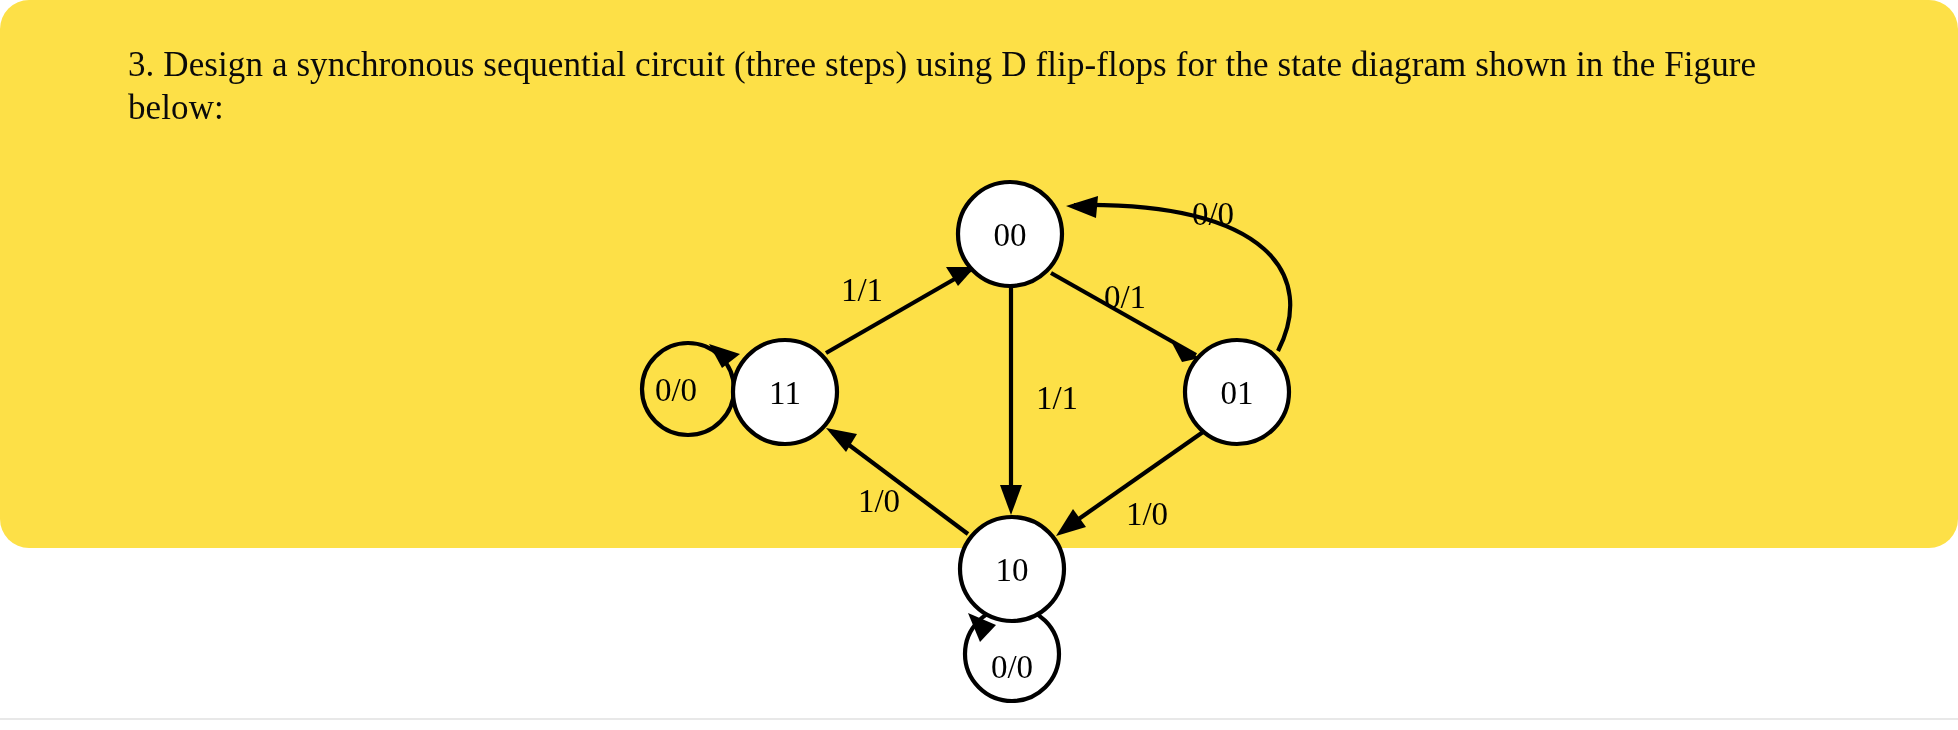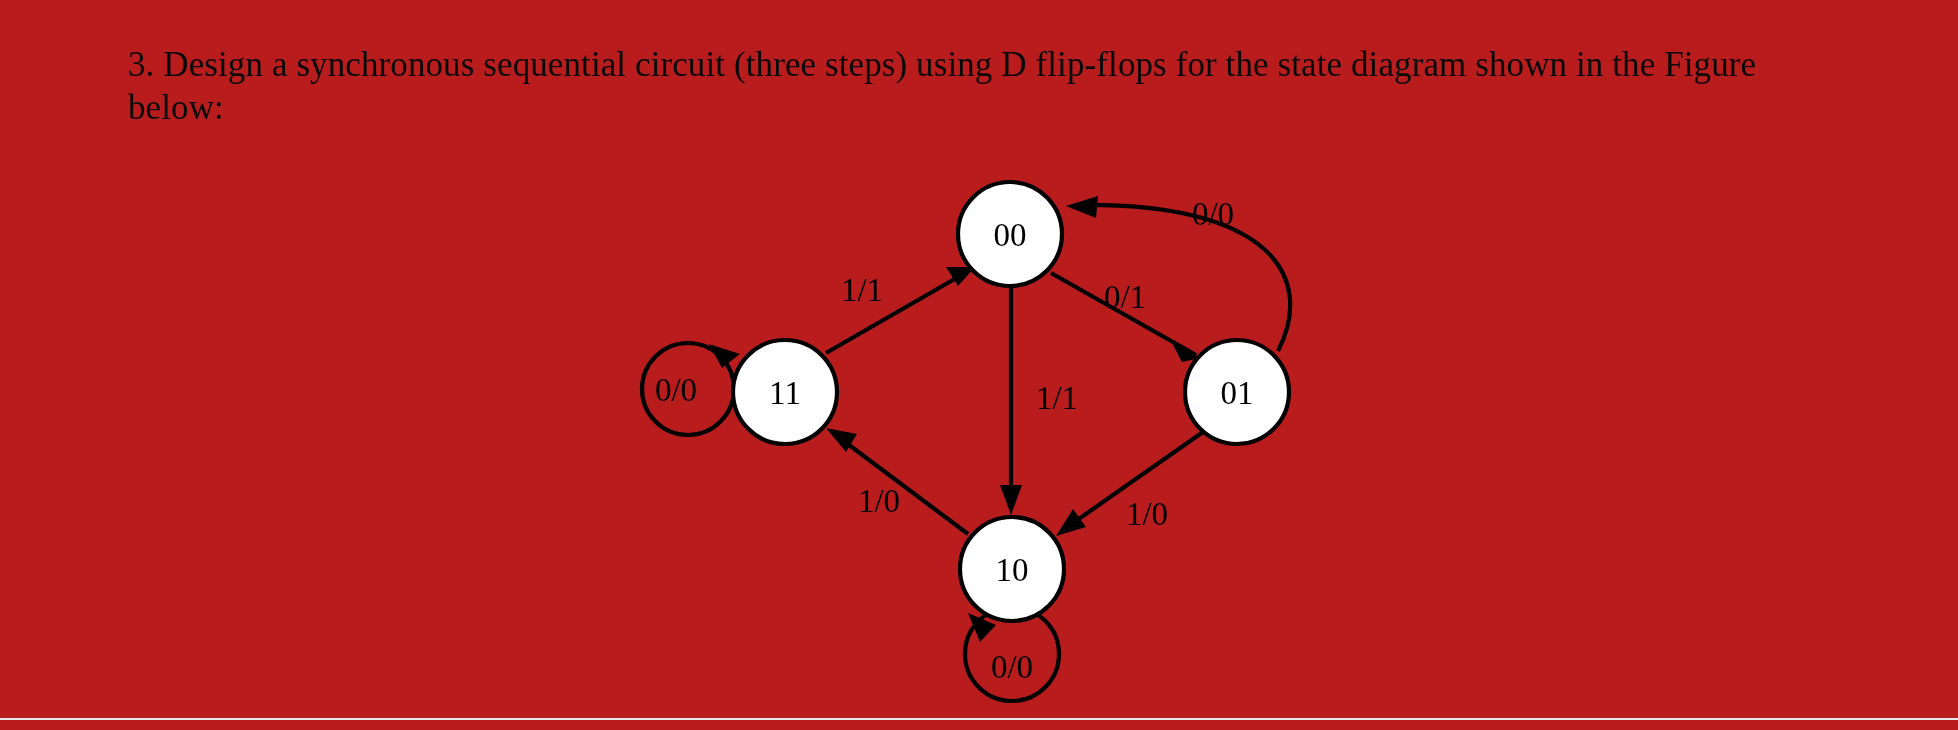"3. Design a synchronous sequential" #page { background: #b91c1c -> #fde047; border-radius: none -> 29px; height: 730px -> 548px }
